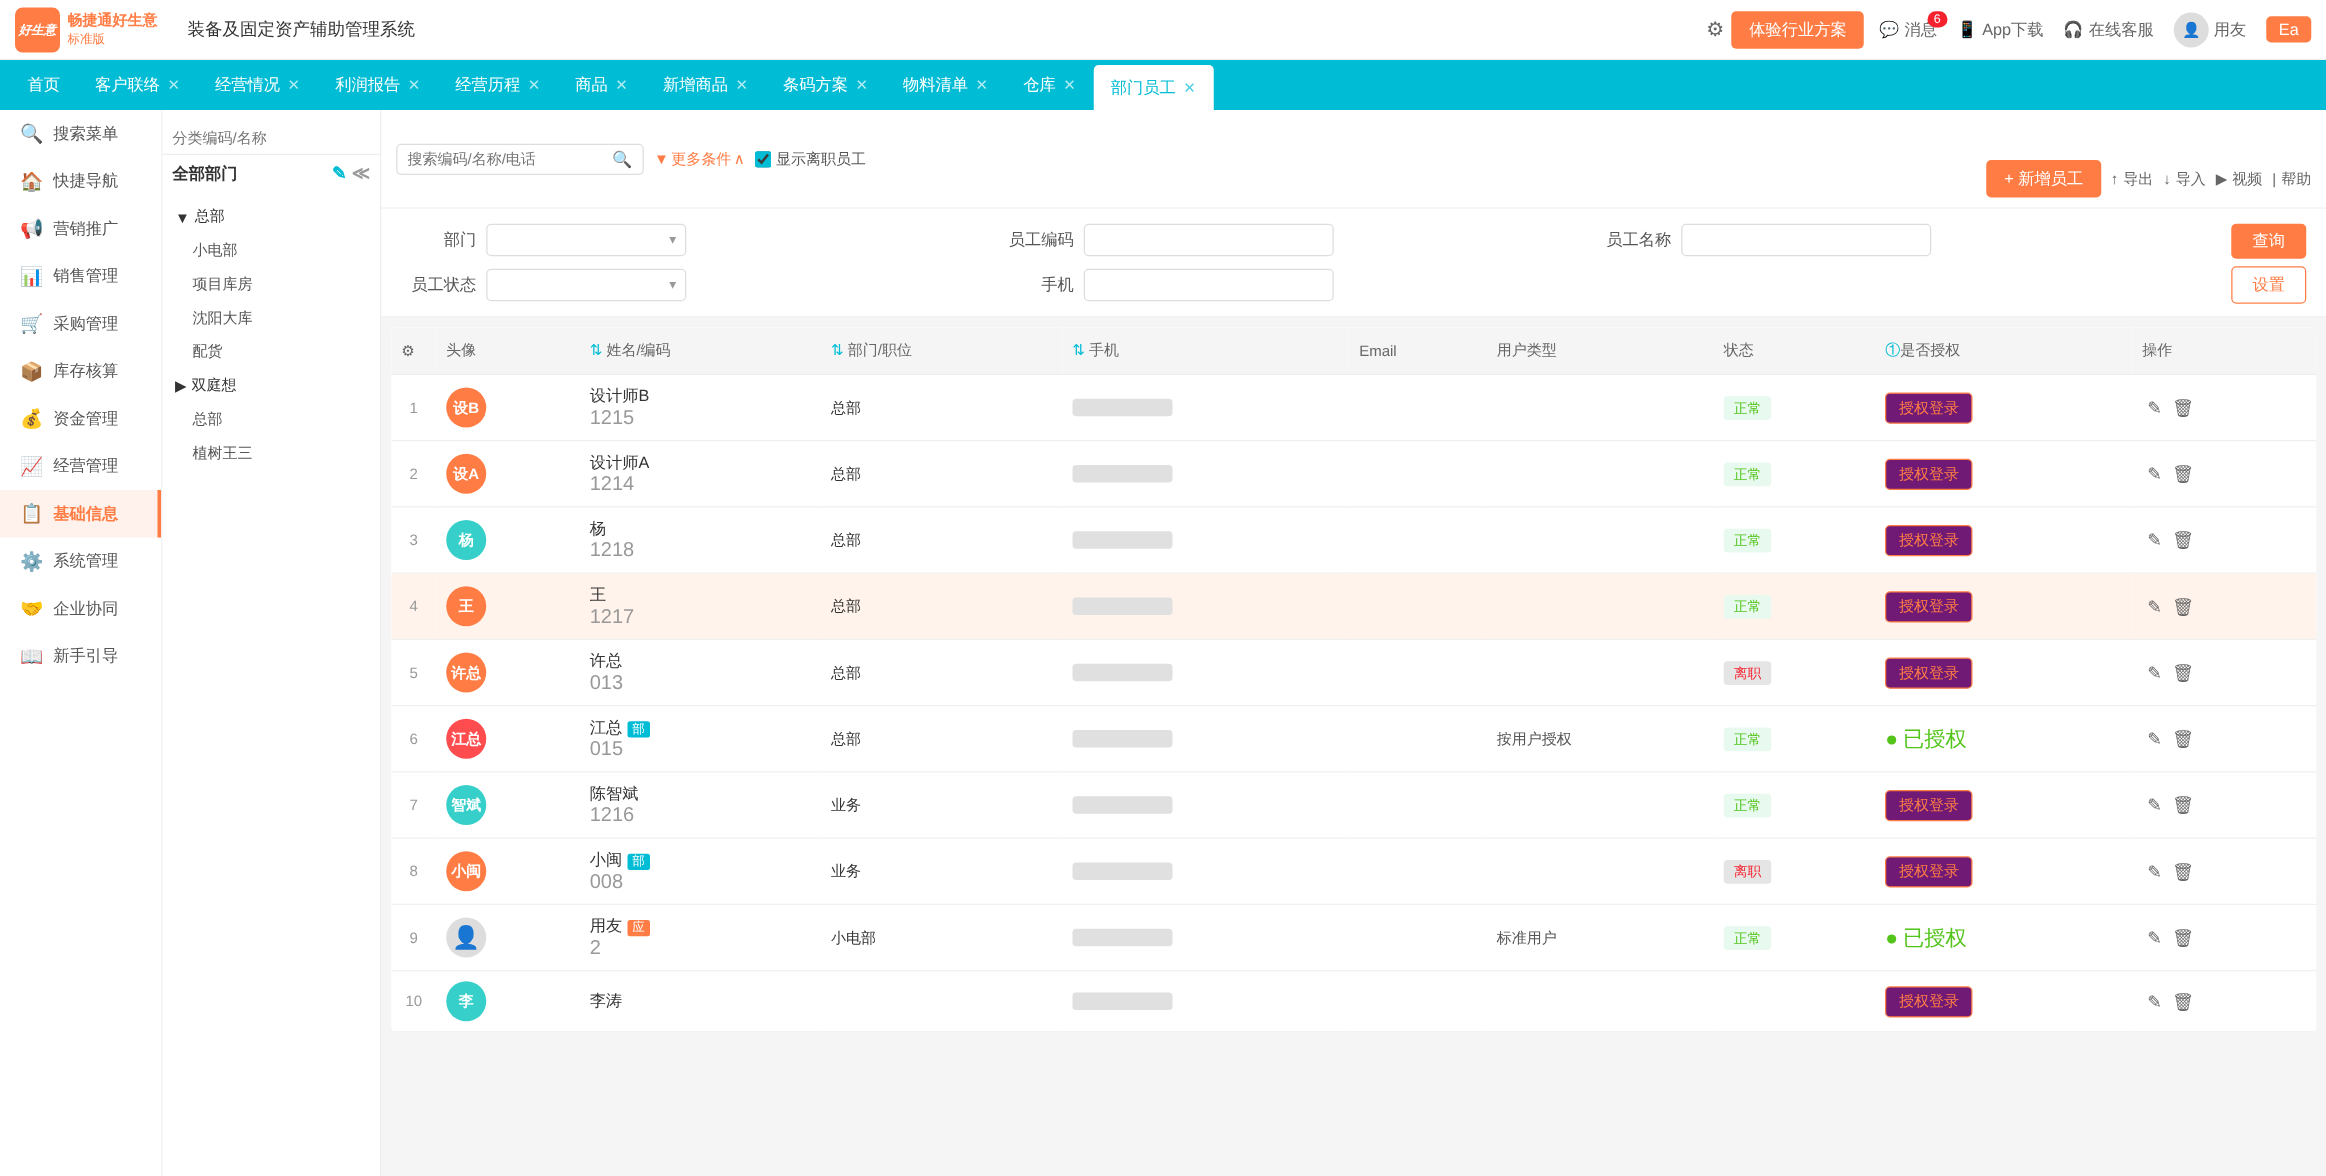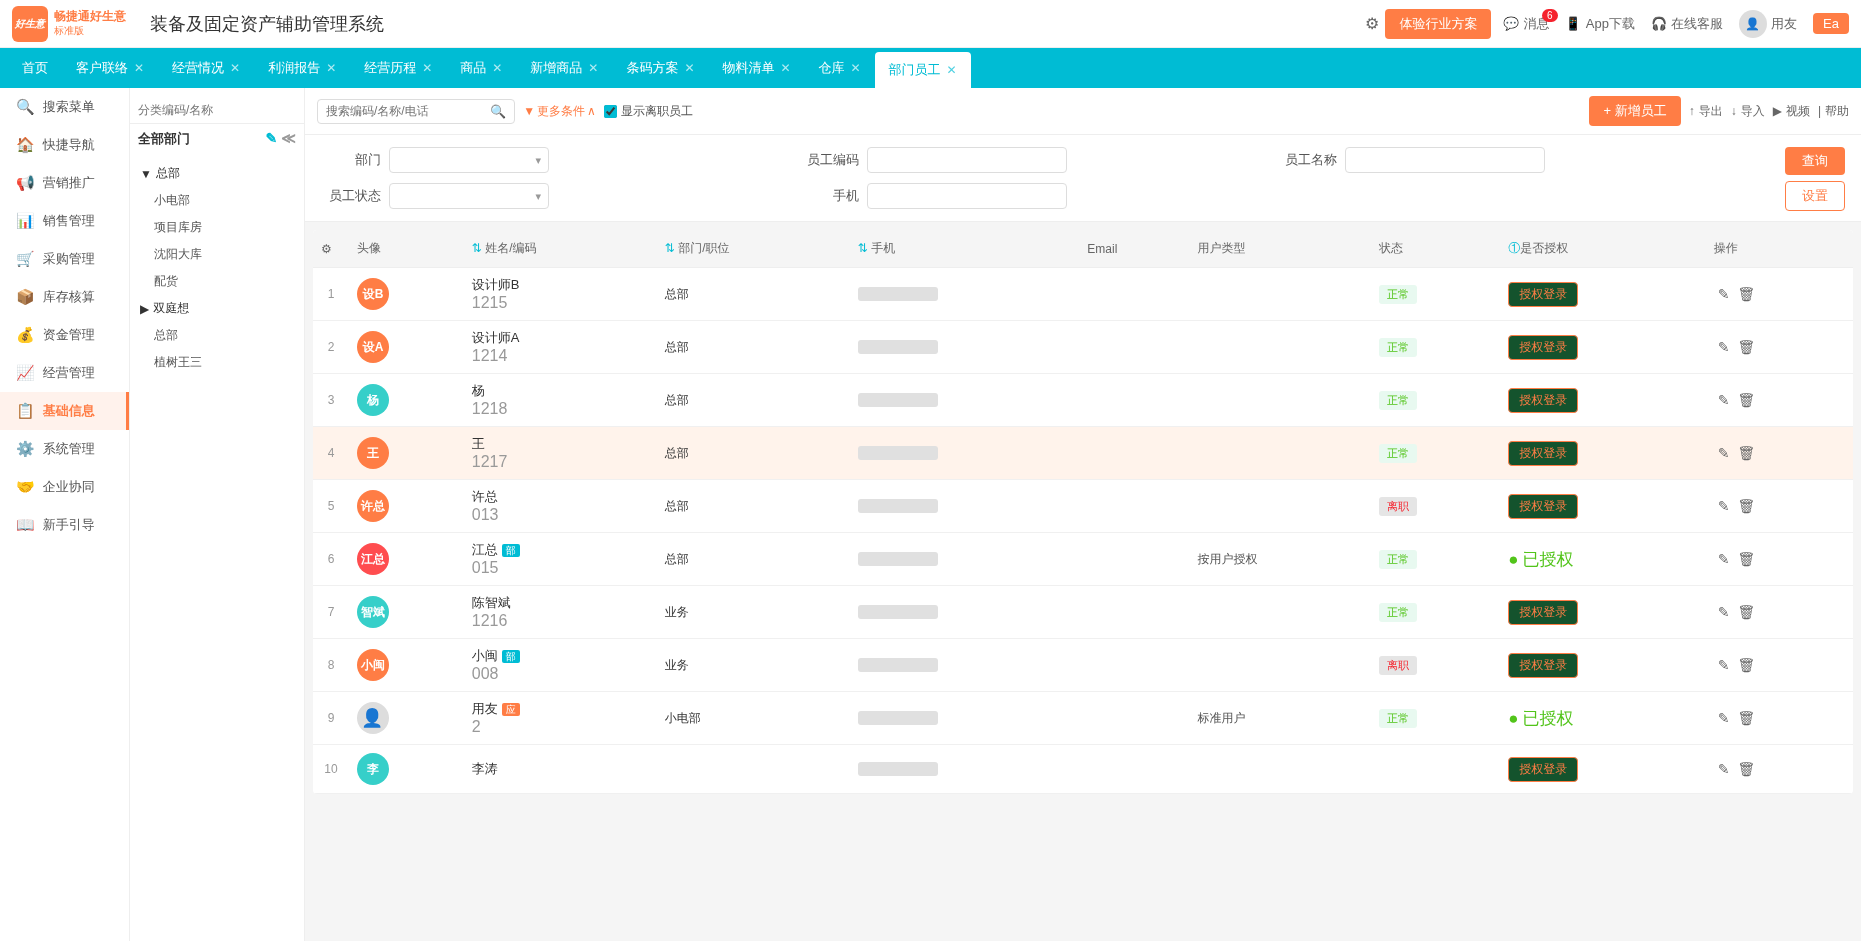"装备及固定资产辅助管理系统" .system-name { font-size: 18px -> 14px }
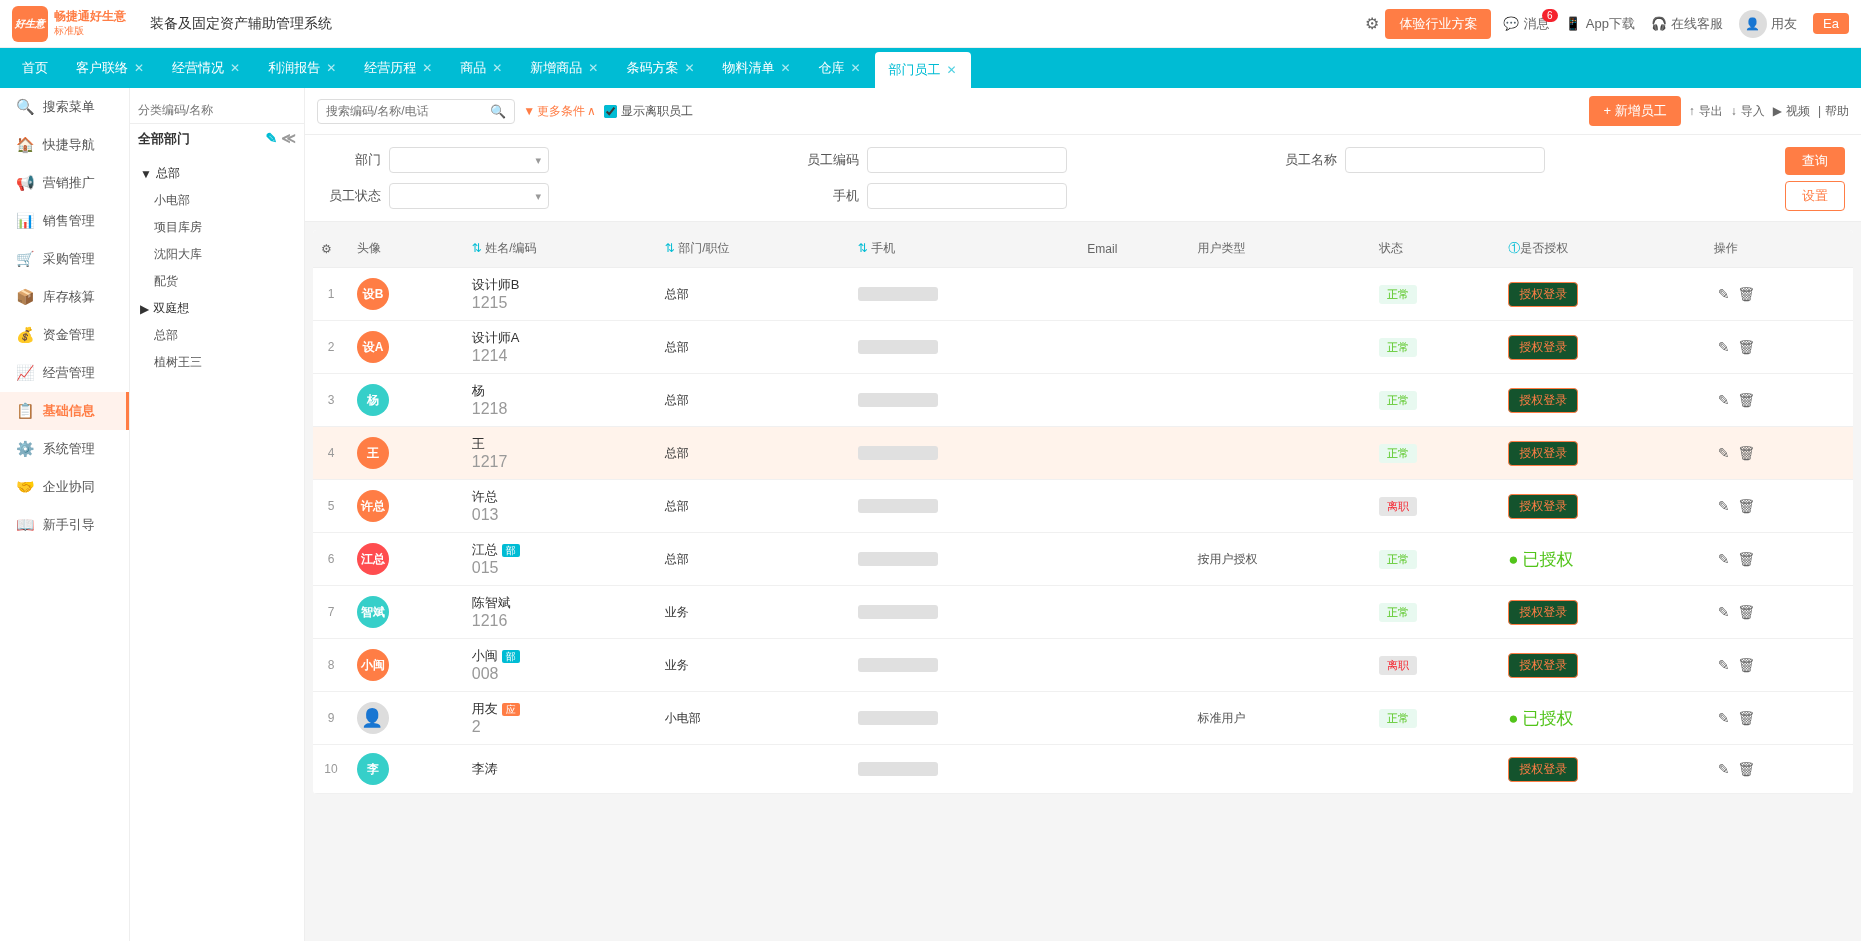"+ 新增员工" .header-right { margin-top: none -> 32px }
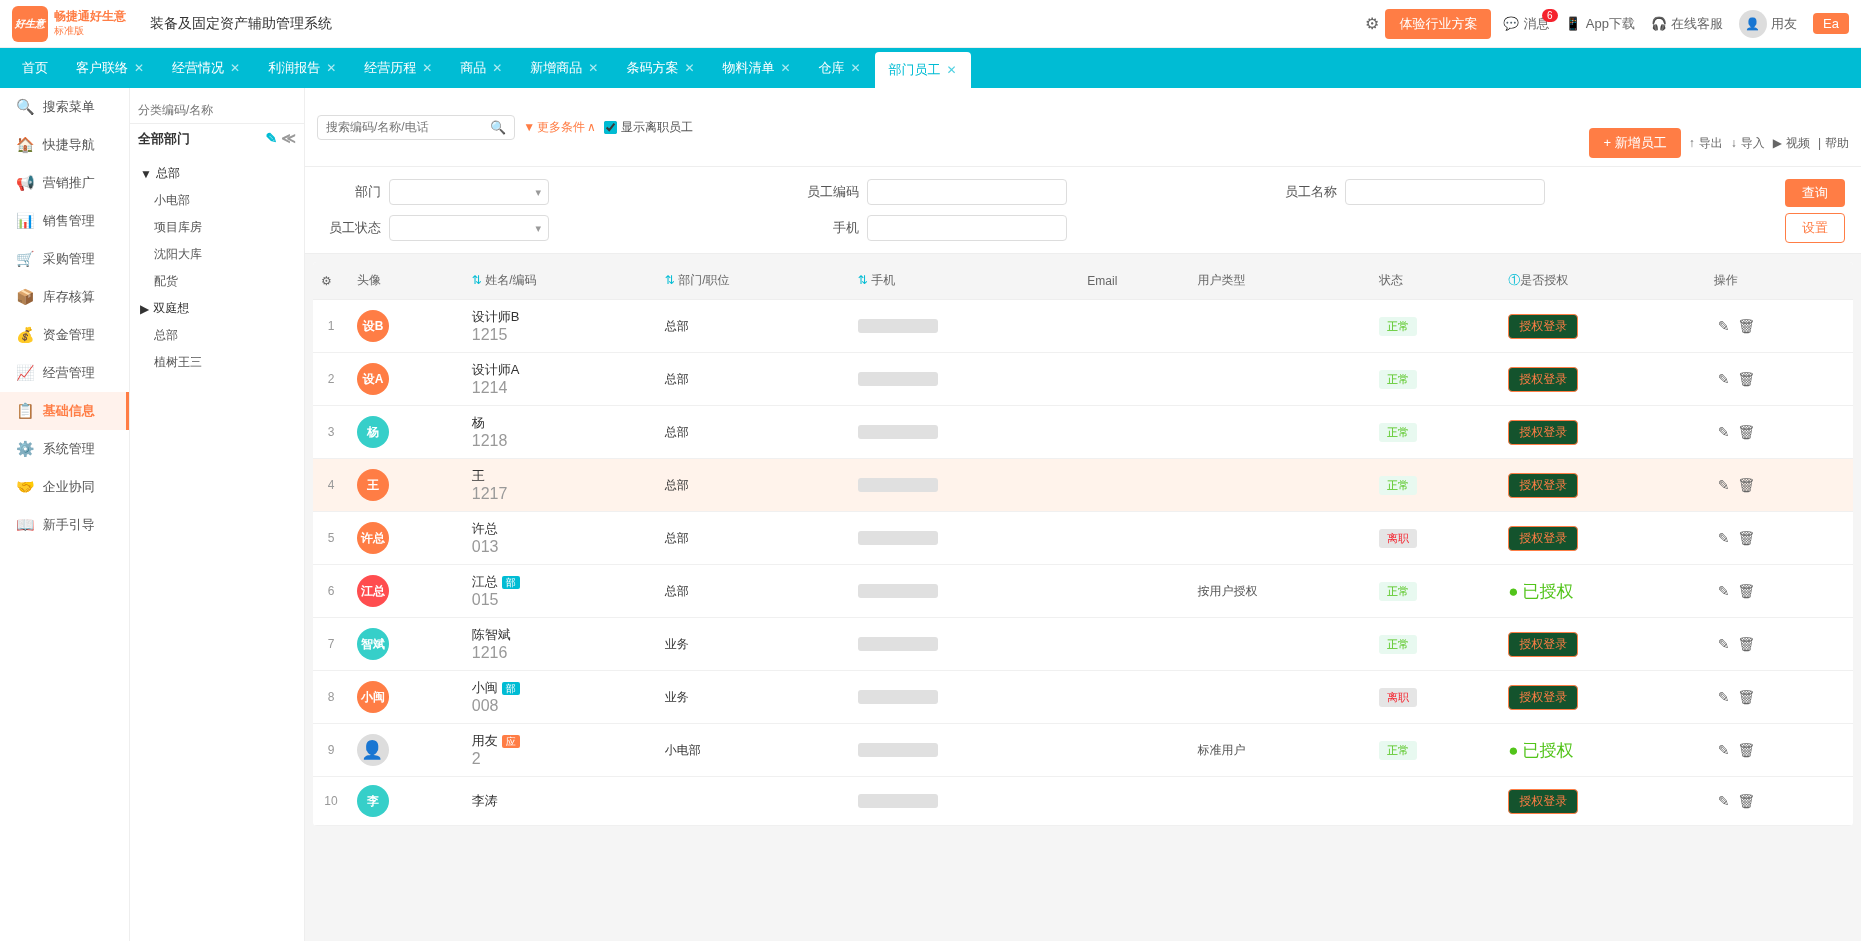"授权登录" .auth-btn { background: #14532d -> #701a75 }
